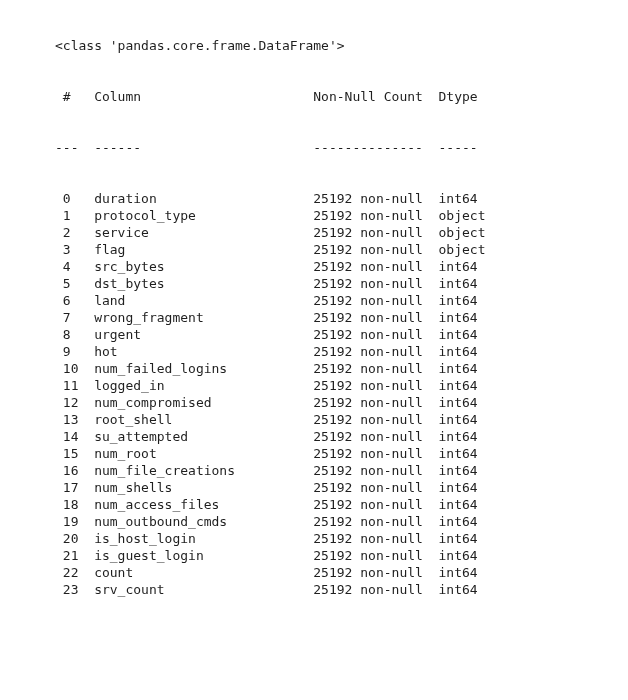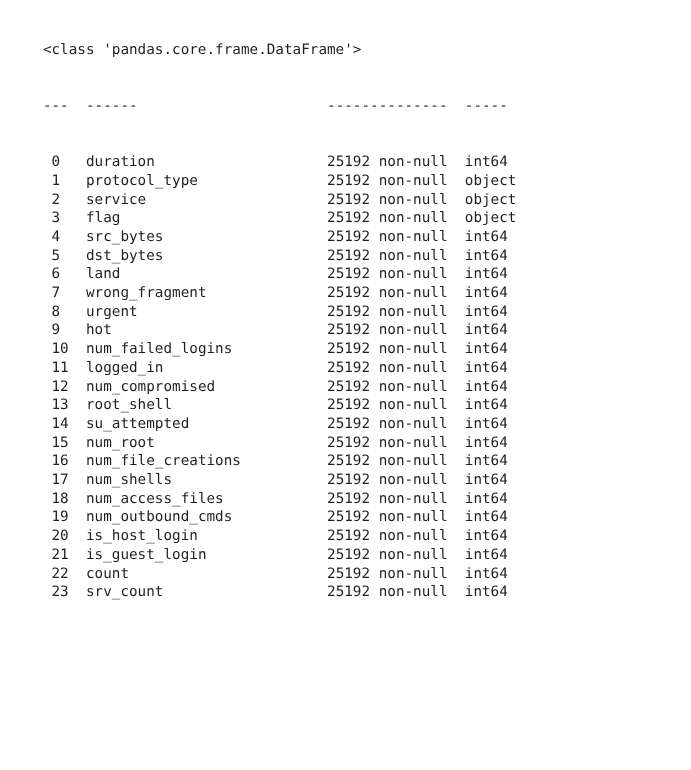"<class 'pandas.core.frame.DataFrame'>" .line { margin-left: none -> 16px }
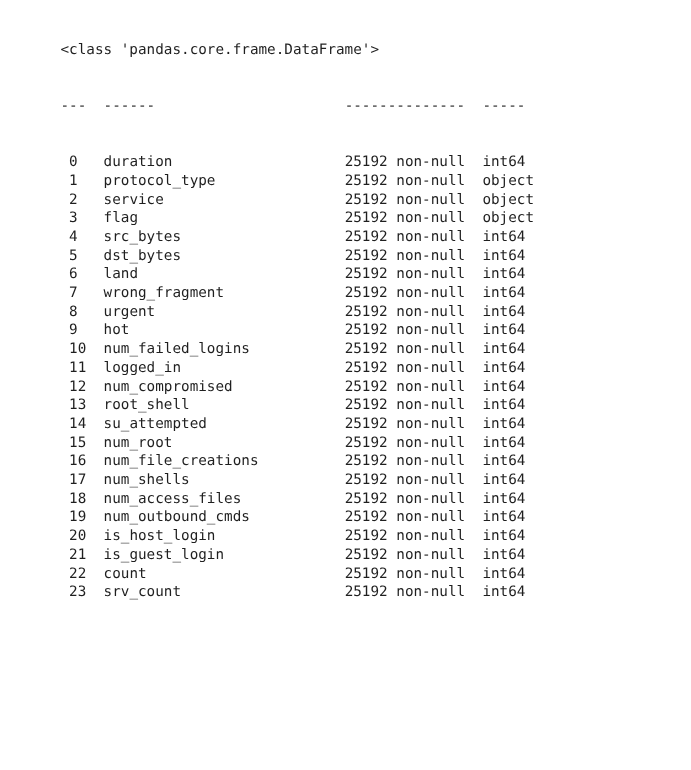"# Column Non-Null Count Dtype" div.line { html: none -> <div><span> # </span><span>Column </span><span>Non-Null Count </span><span>Dtype</span></div> }
